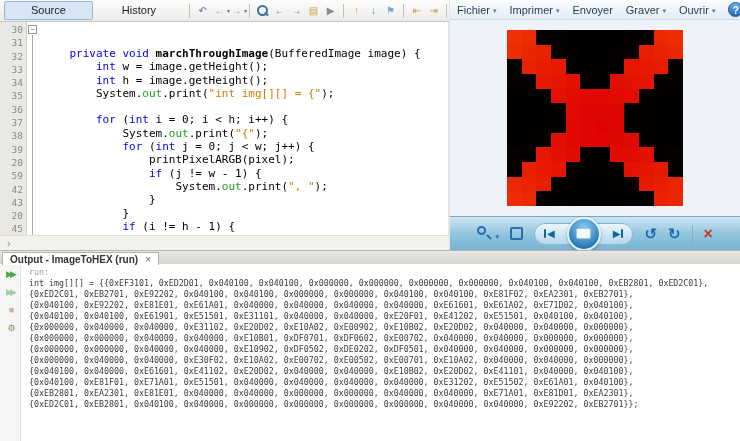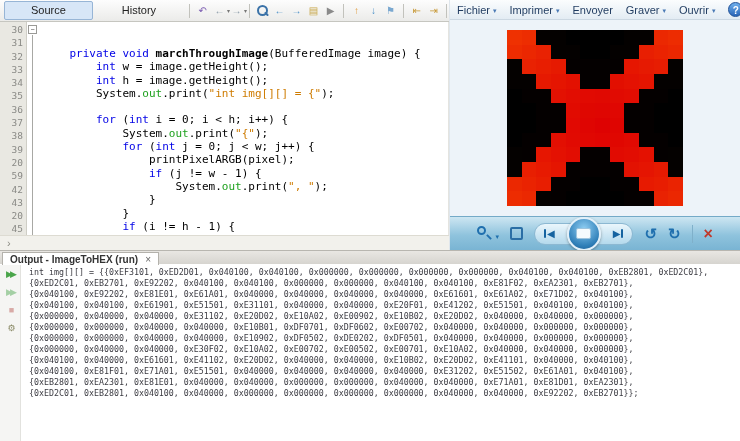"run:" div.oline { html: none -> <div>run:</div> }
